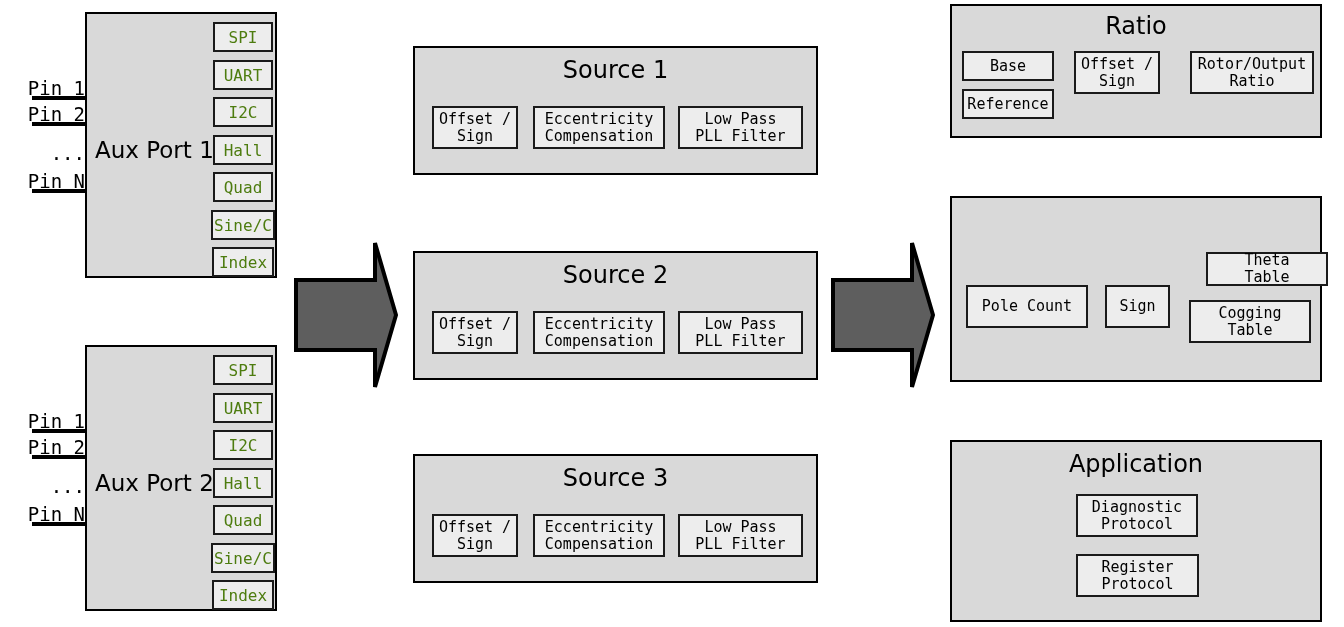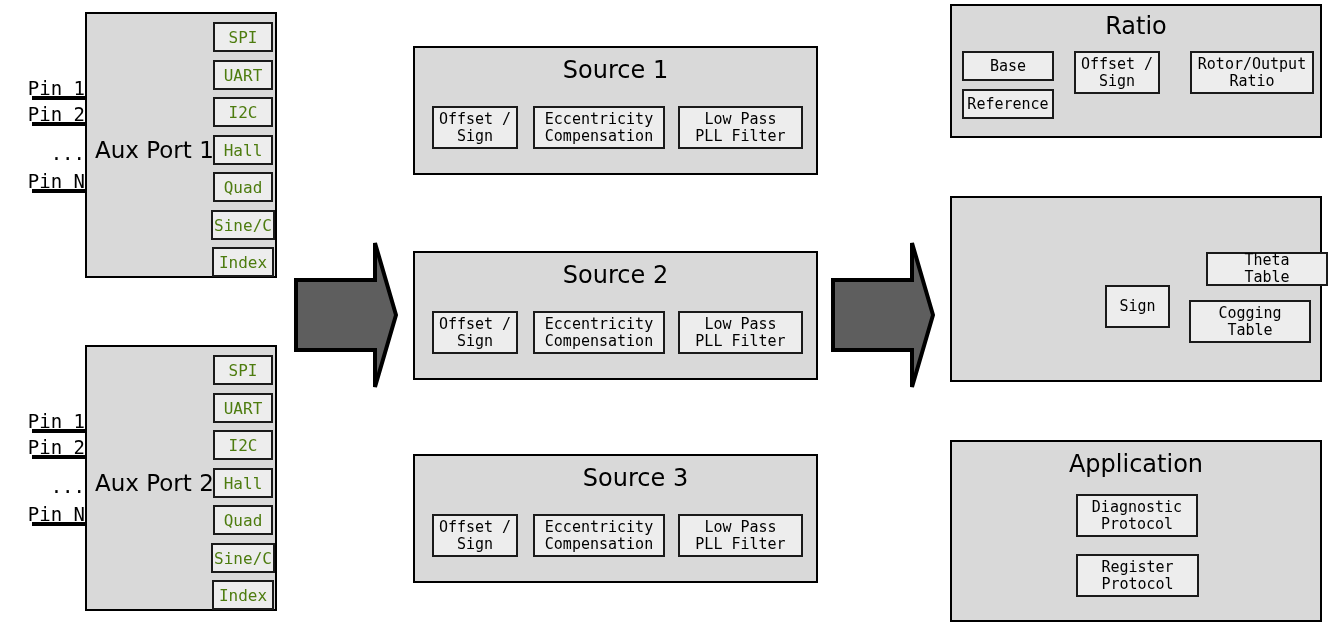"Pole Count" div.chip { html: none -> <div>Pole Count</div> }
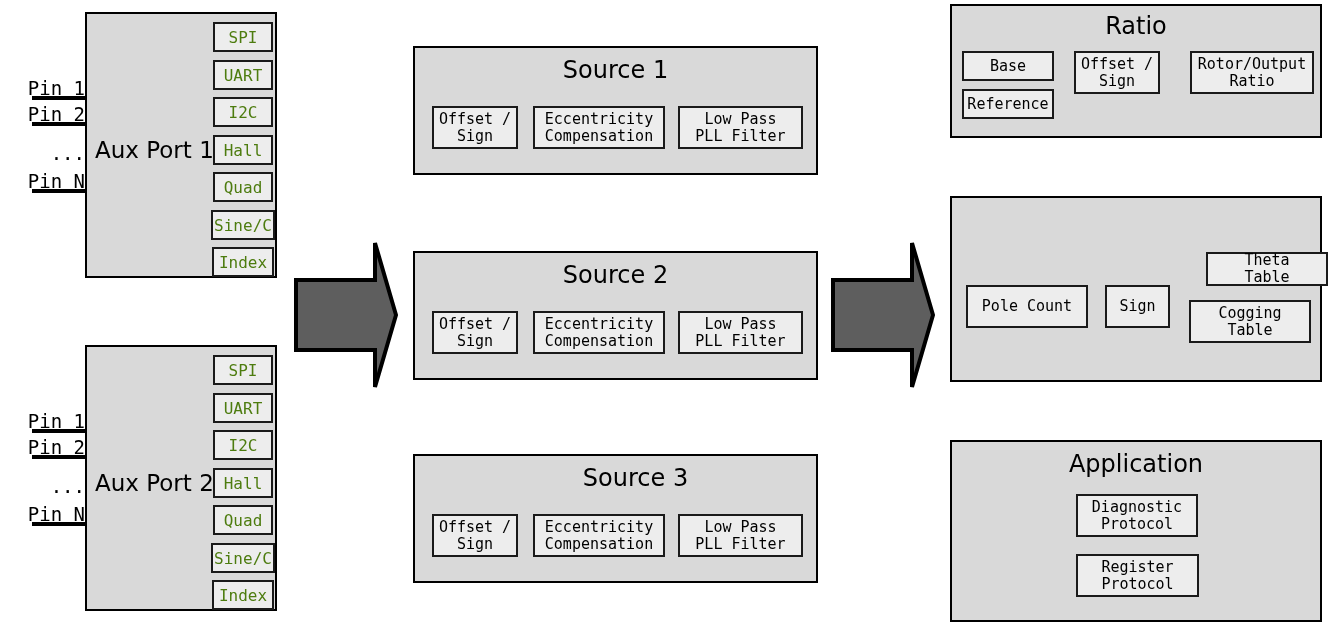"Source 3" div.panel-title { margin-left: 20px -> none }
